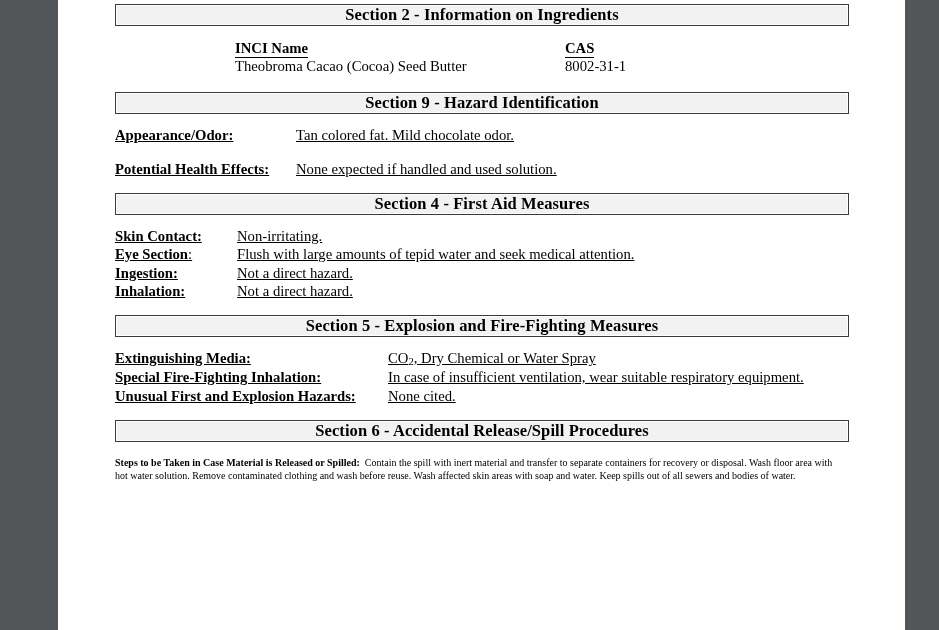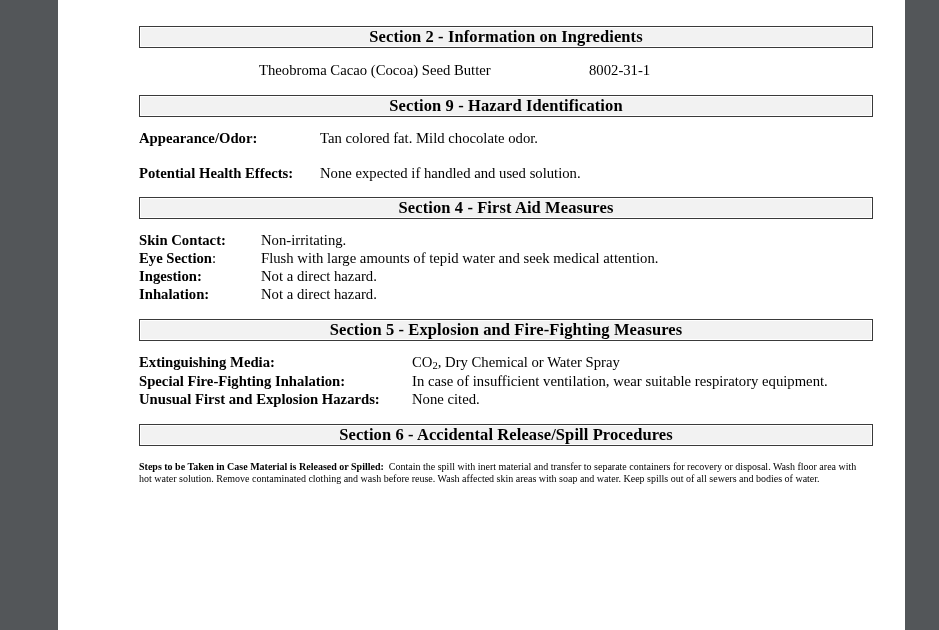"Section 2 - Information on" #page-content { margin-left: 24px -> none; top: 26px -> 4px }
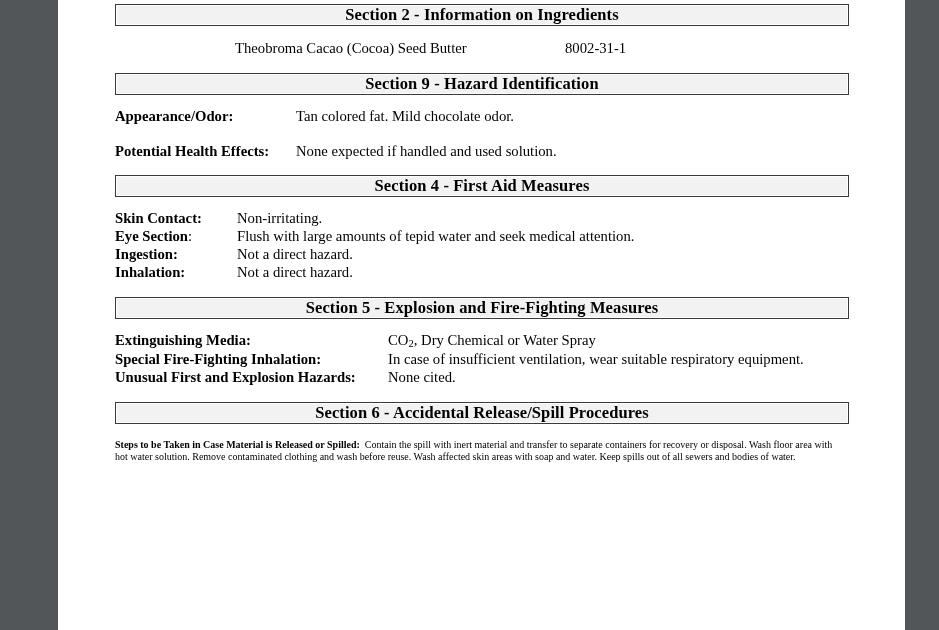"INCI Name" div.s2-row { html: none -> <div> <div> <span>INCI Name</span> </div> <div> <span>CAS</span> </div> </div> }
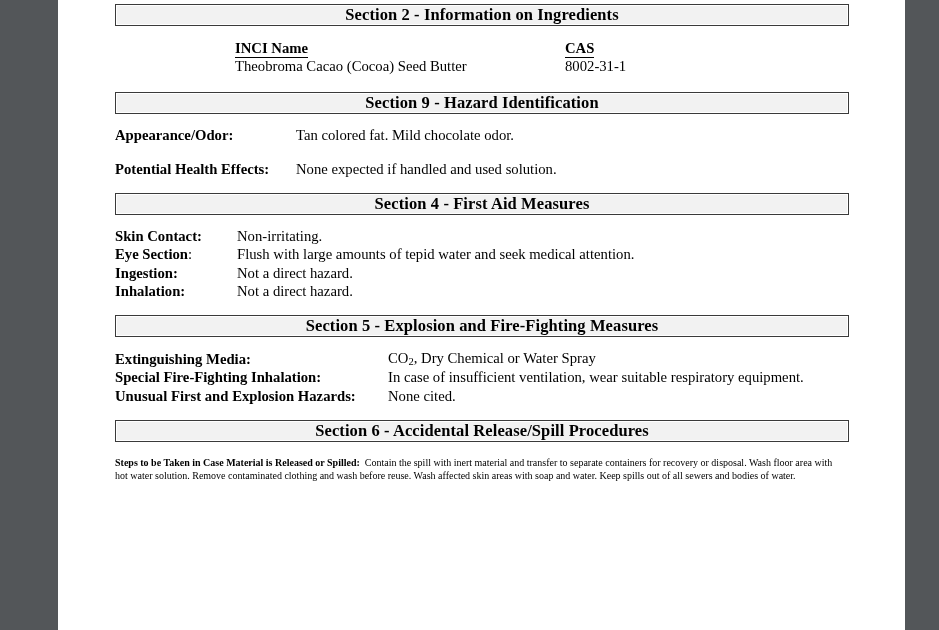"Appearance/Odor:" .kv-row { align-items: center -> flex-start; text-decoration: none -> underline }
